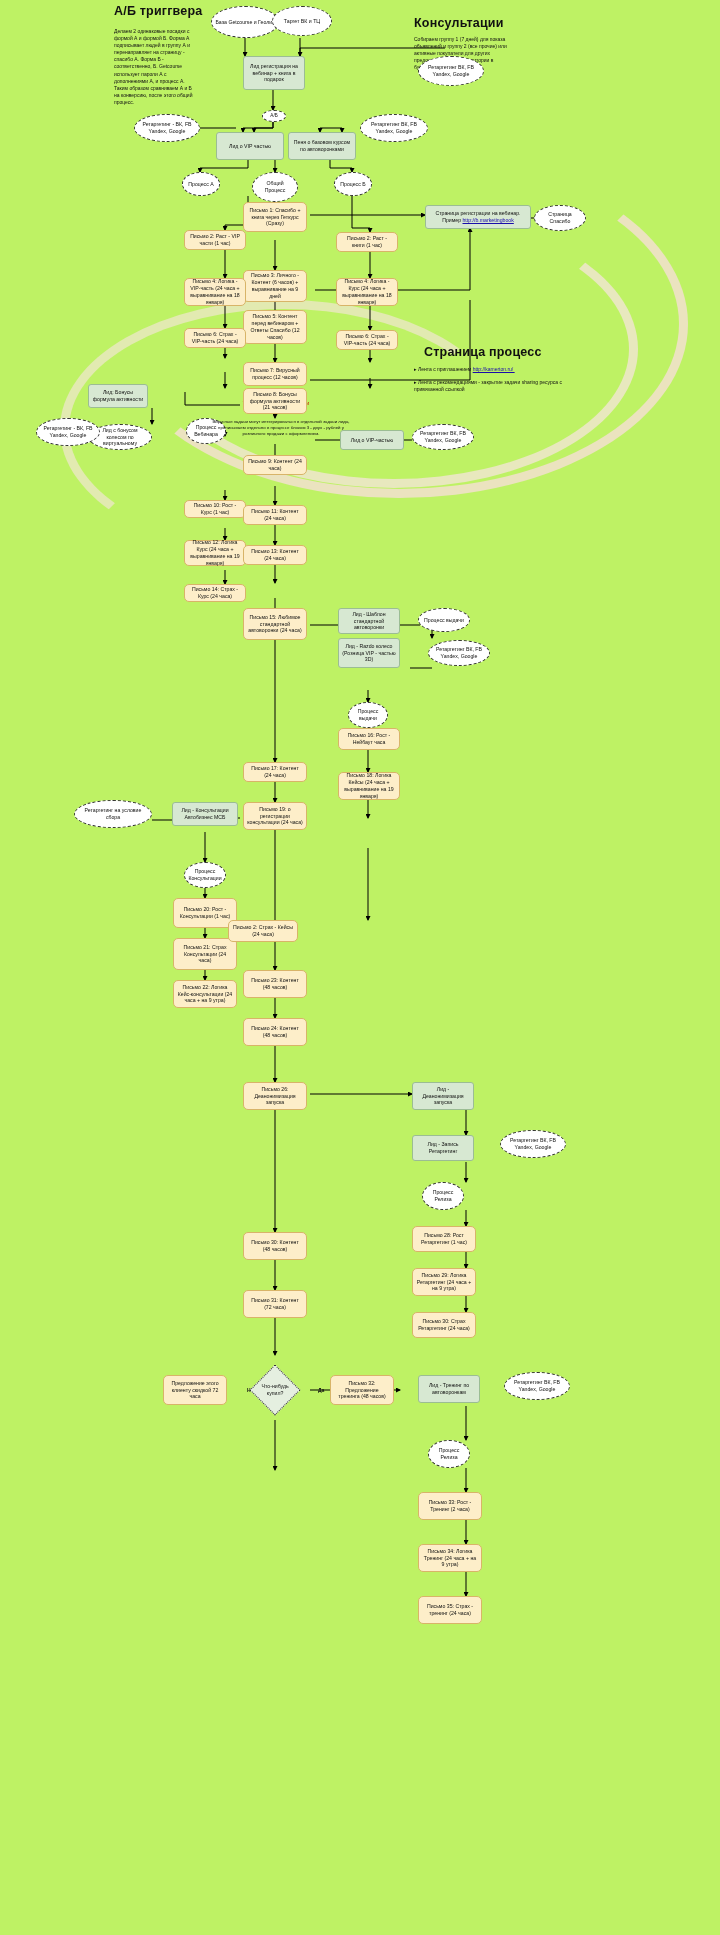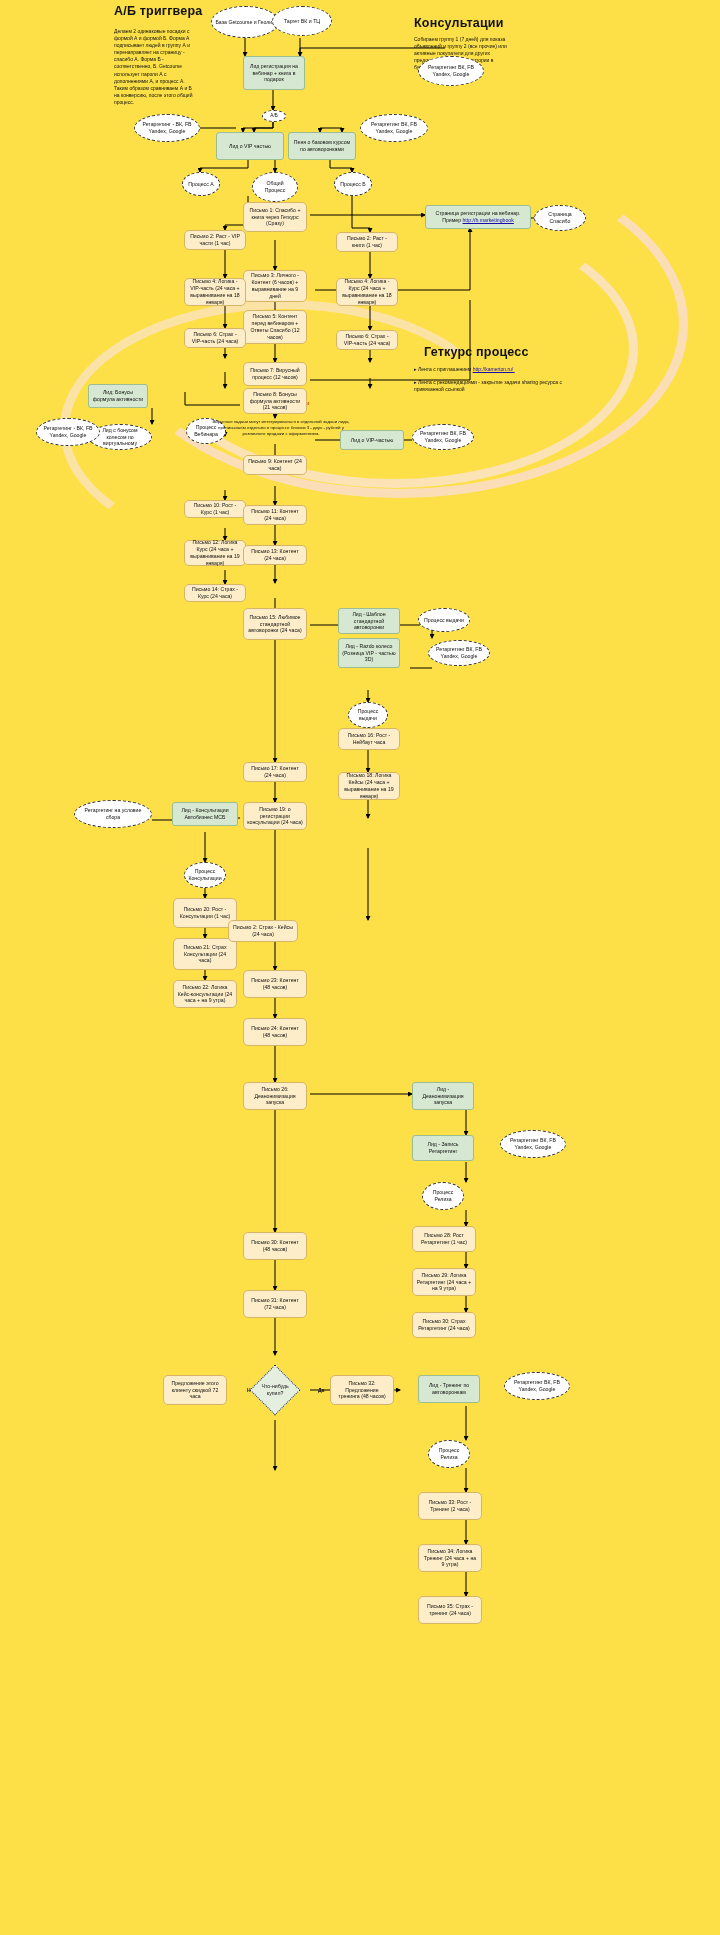"А/Б триггвера" #canvas { background: #fde047 -> #bef264 }
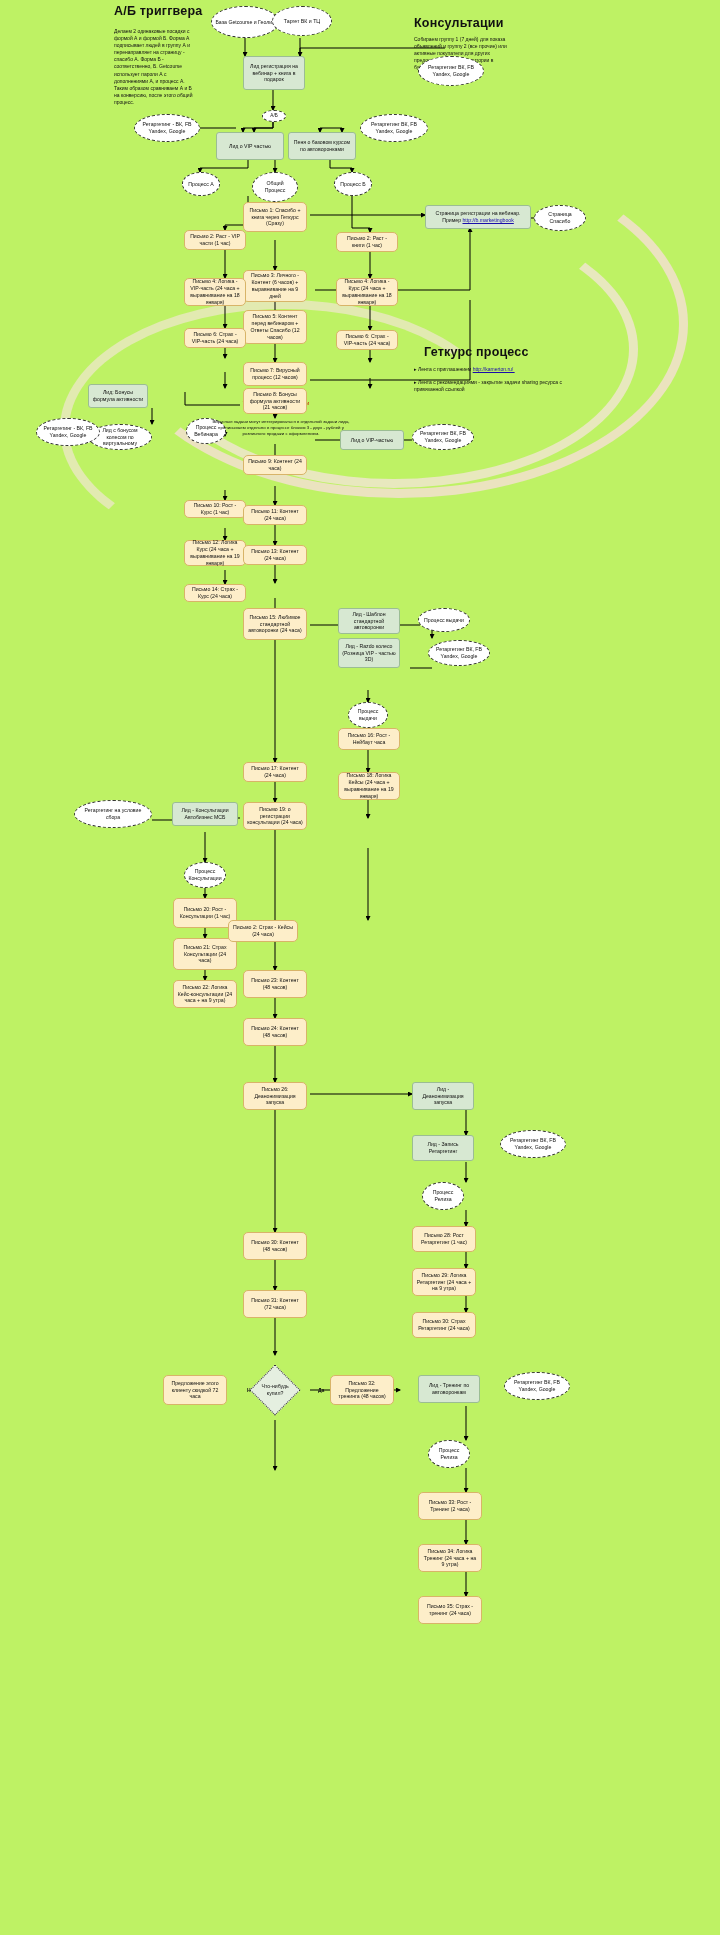"Геткурс процесс" div.htitle { text: Геткурс -> Страница }
